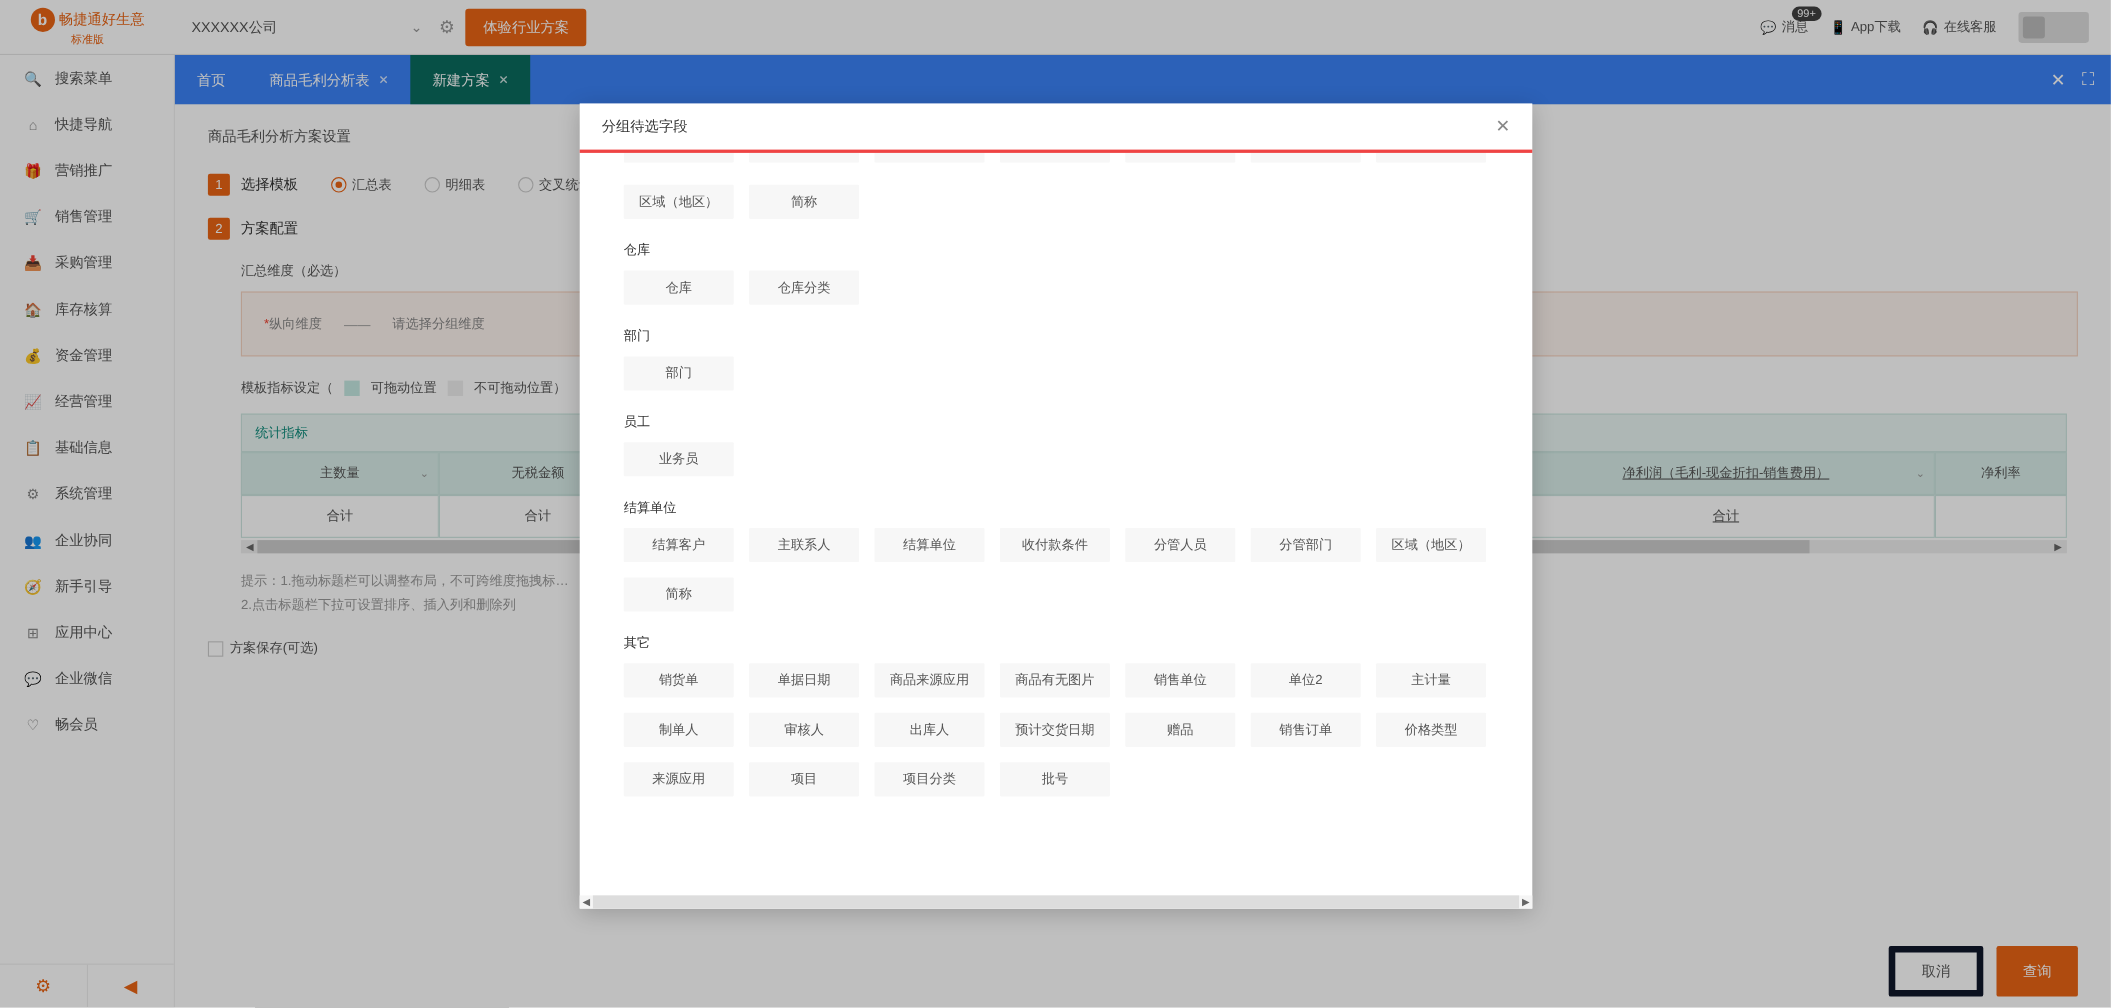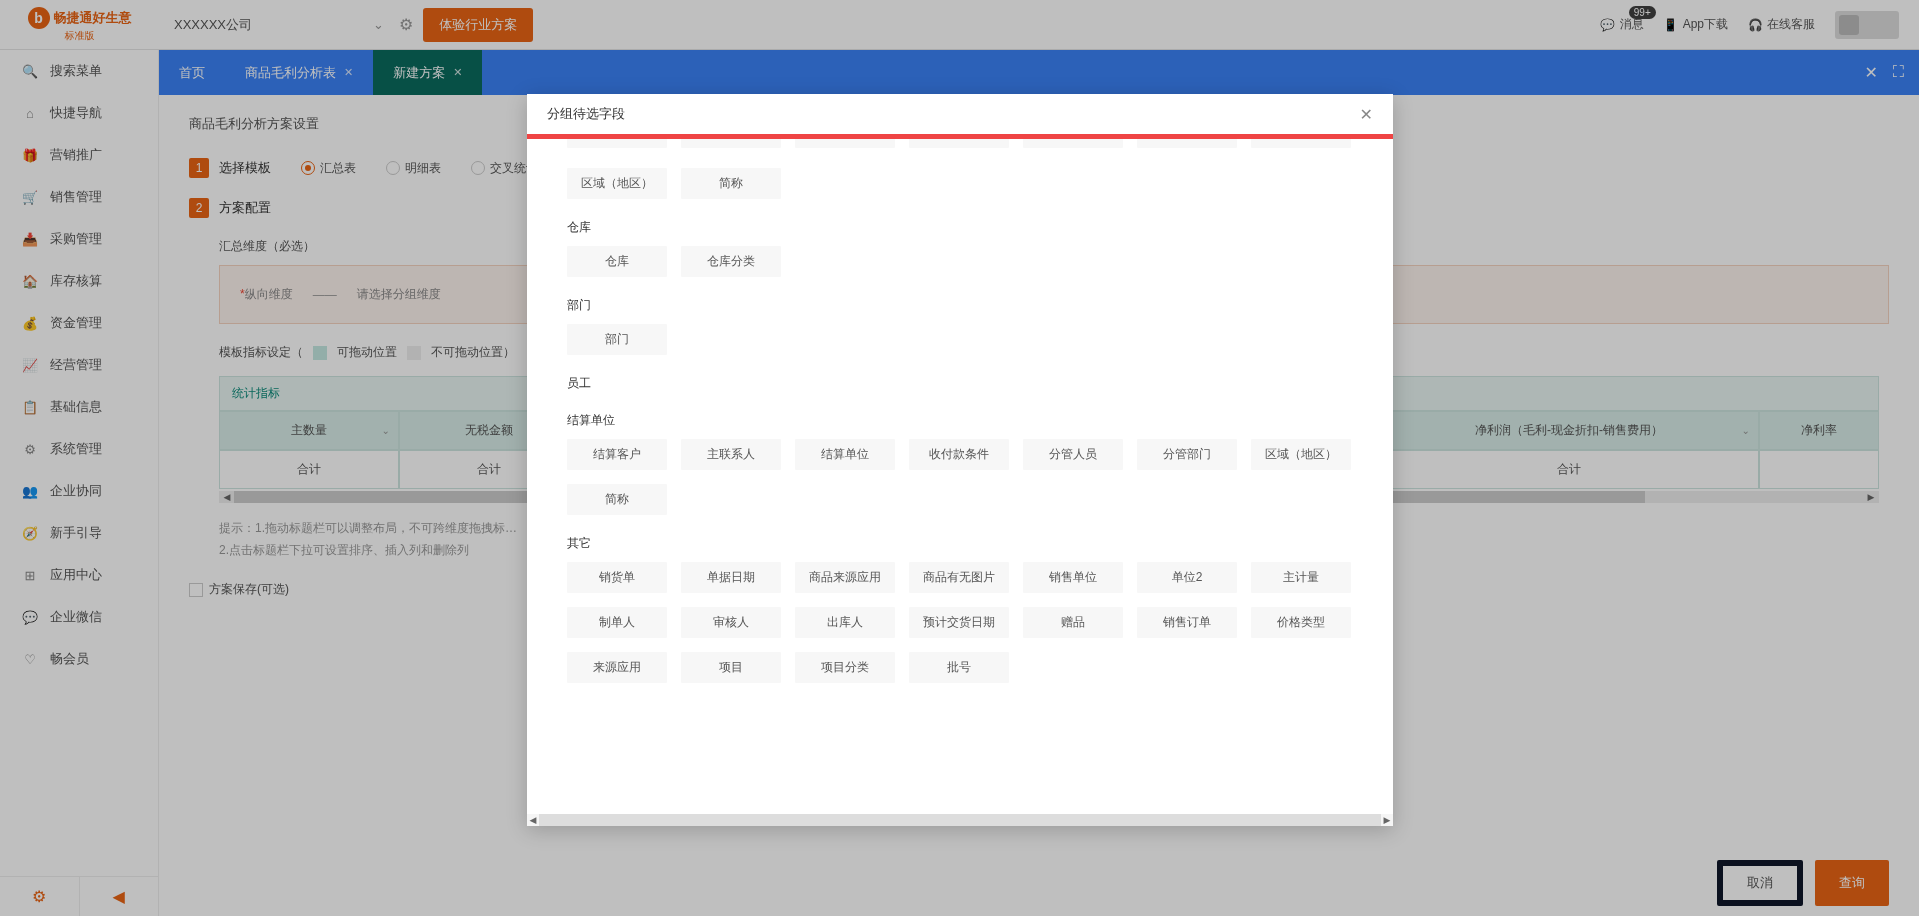"畅捷通好生意" .logo-text { font-weight: 700 -> 400 }
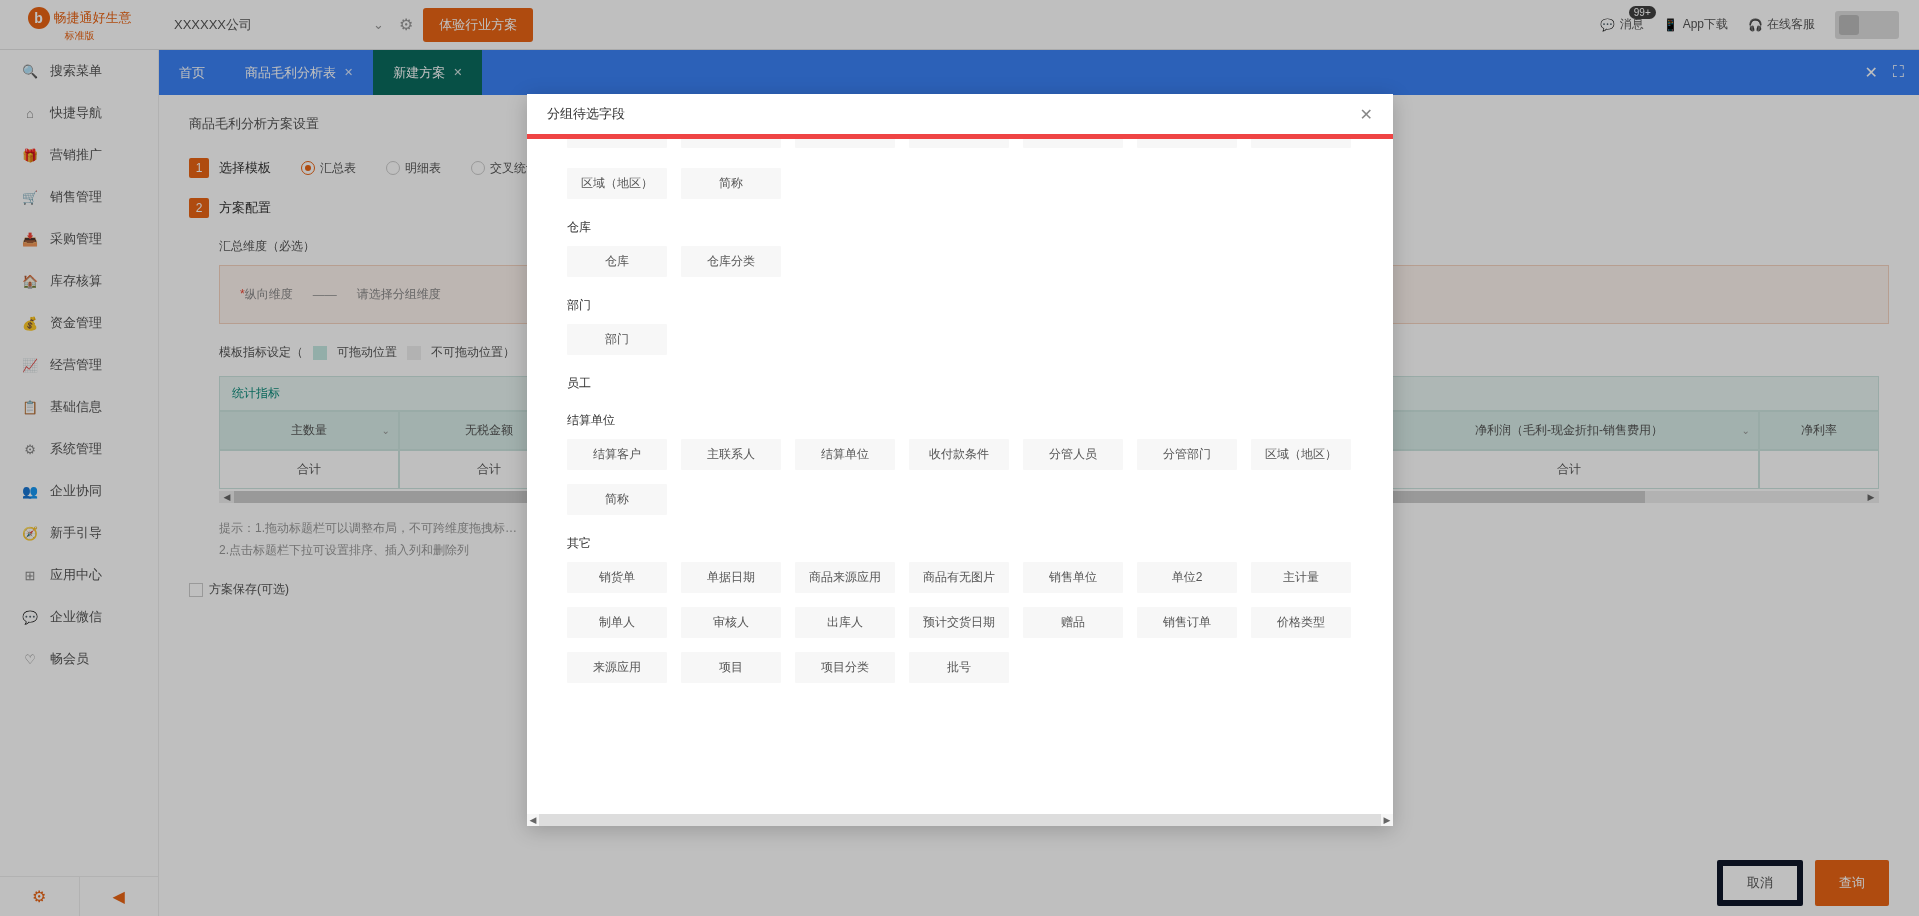"分组待选字段" .modal-header { border-bottom: 5px solid #ef4444 -> 3px solid #ef4444 }
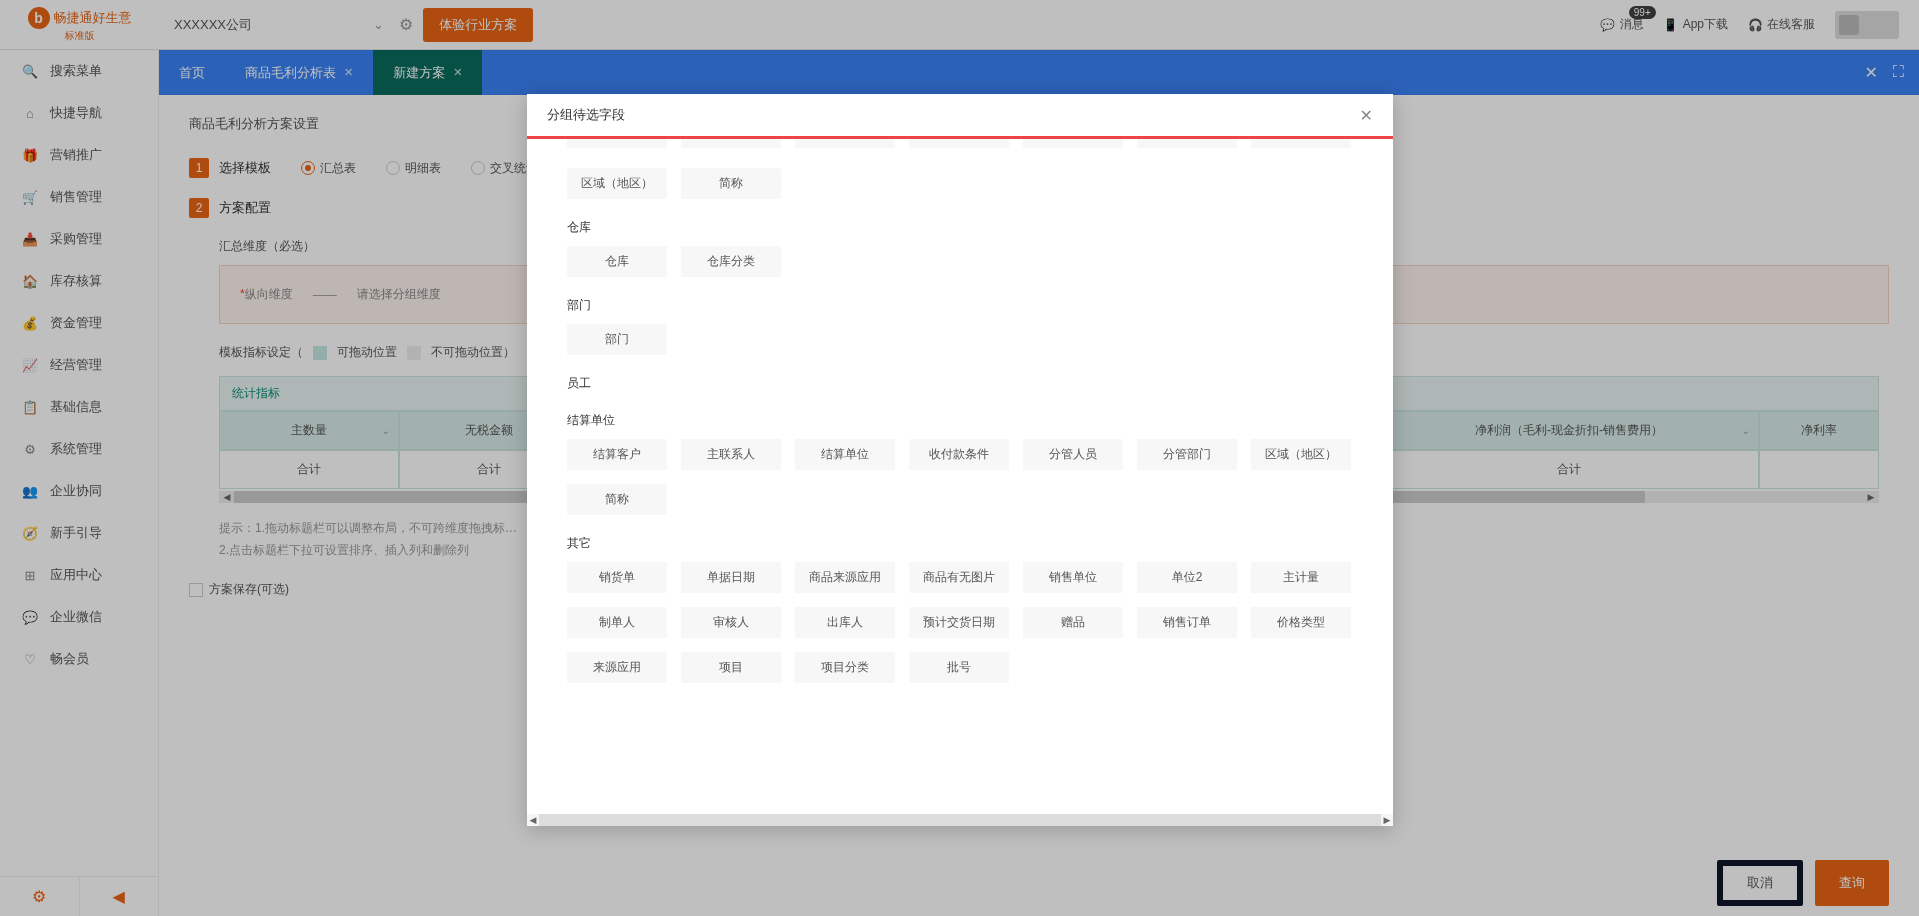"业务员" div.field-tags { html: none -> <div> <button>业务员</button> </div> }
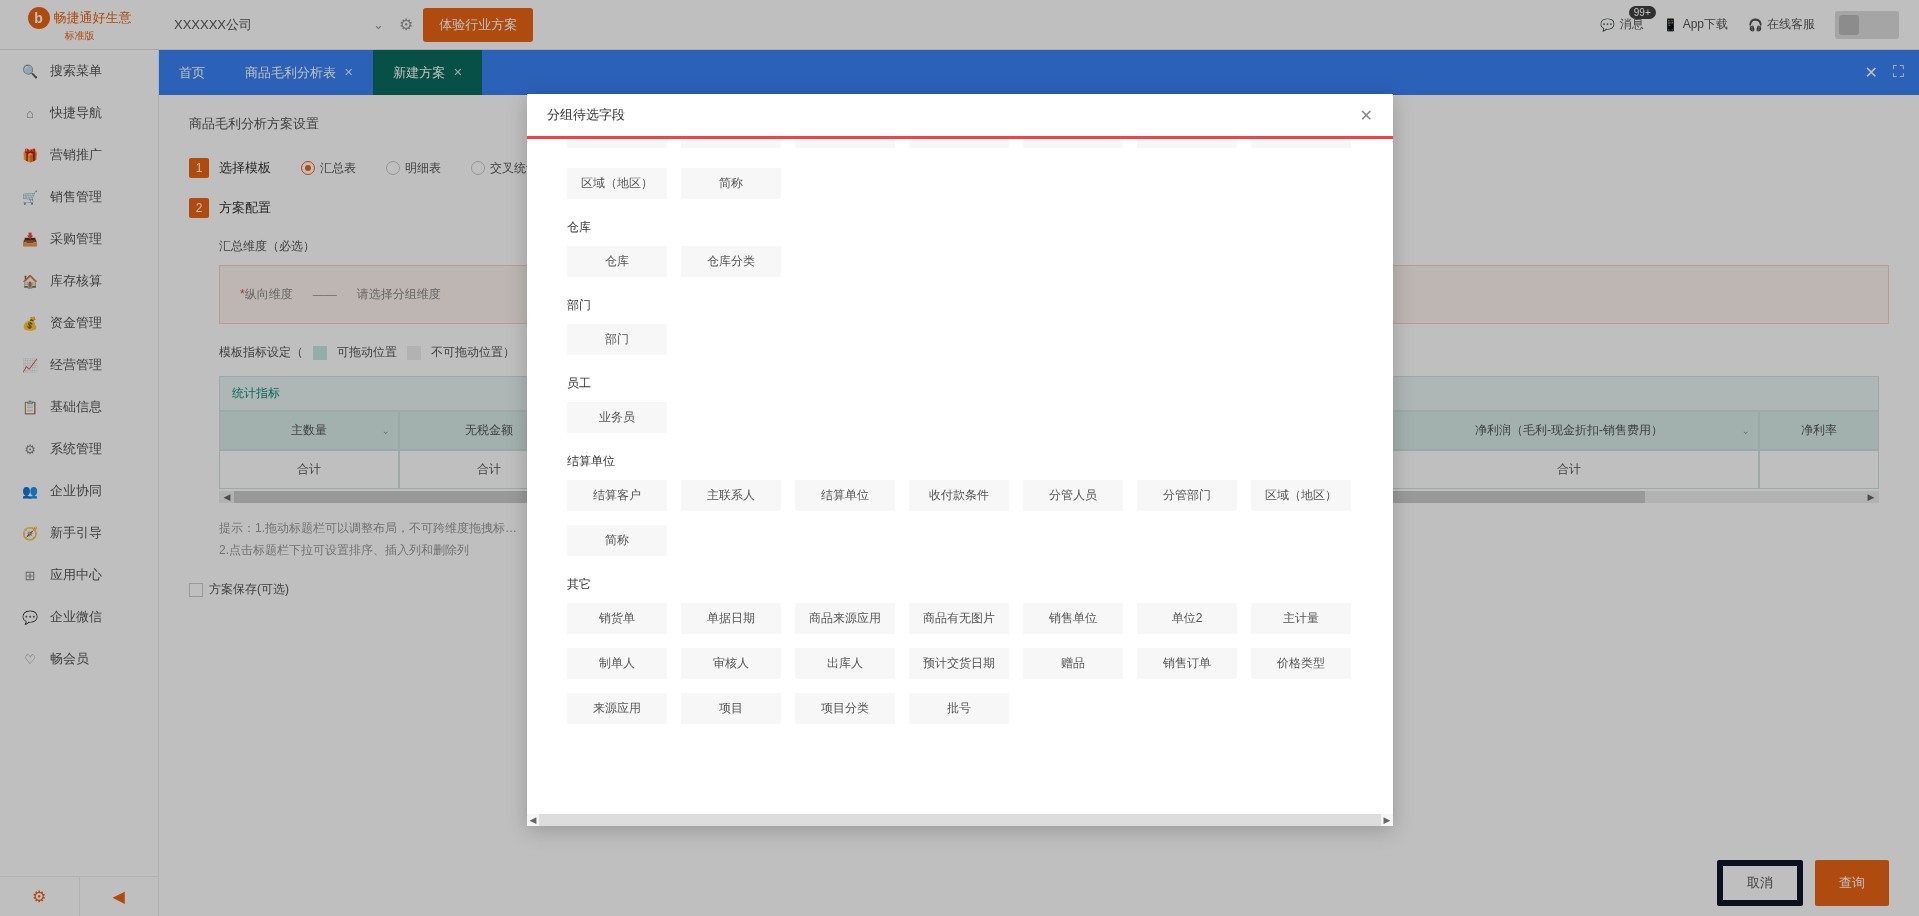"净利润（毛利-现金折扣-销售费用）" .stat-cell.cwide { text-decoration: none -> underline }
